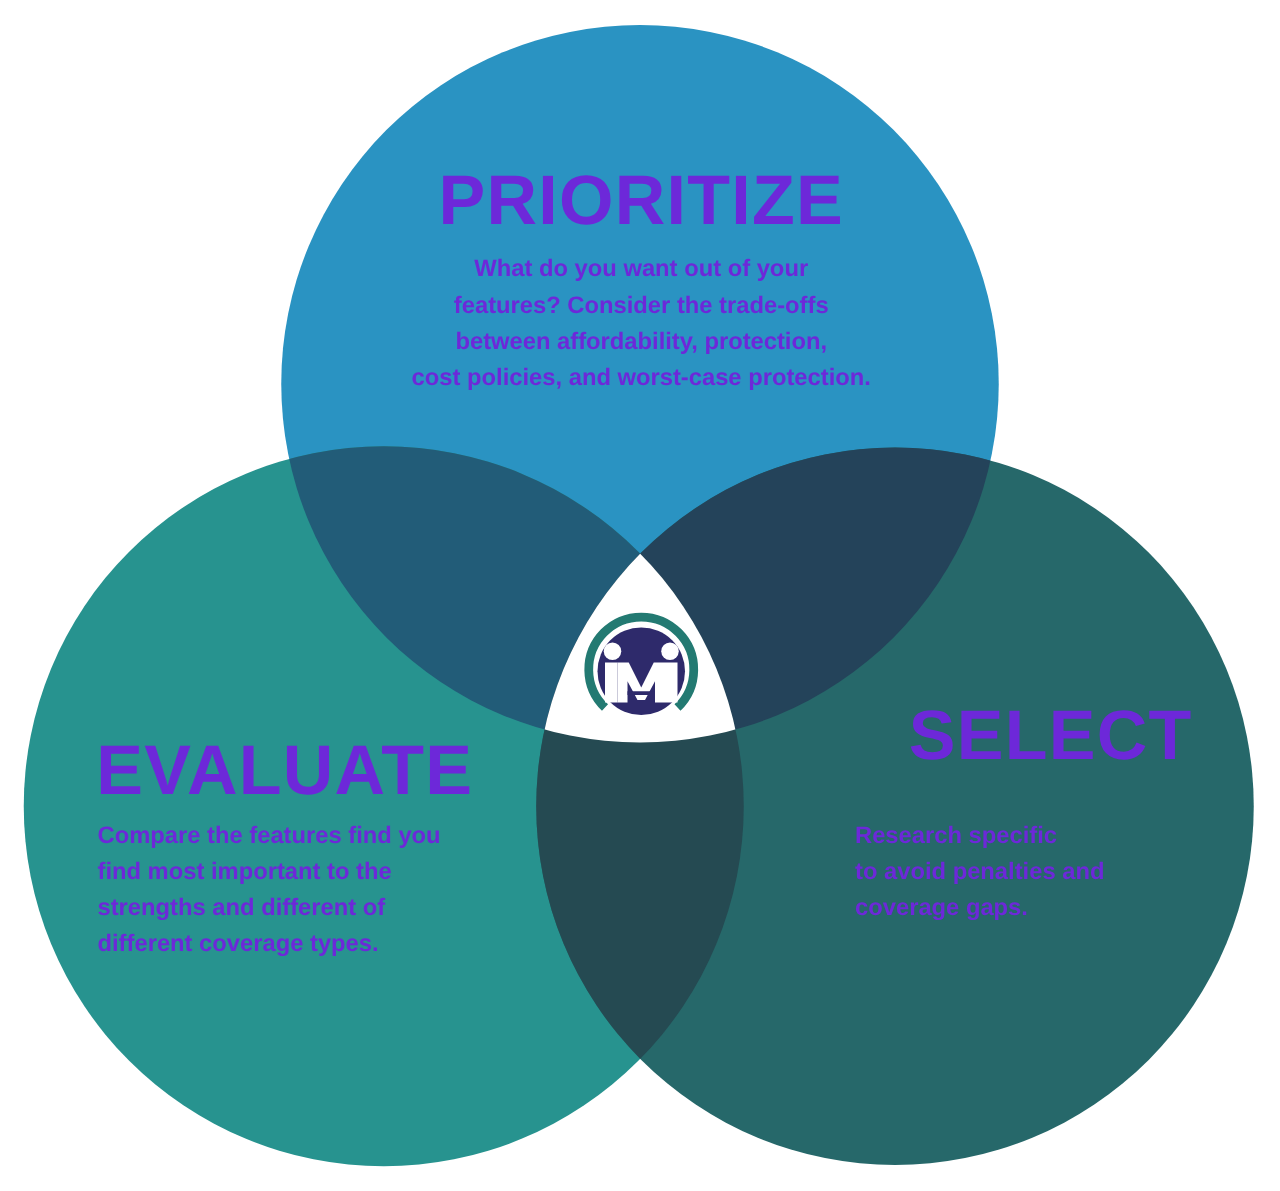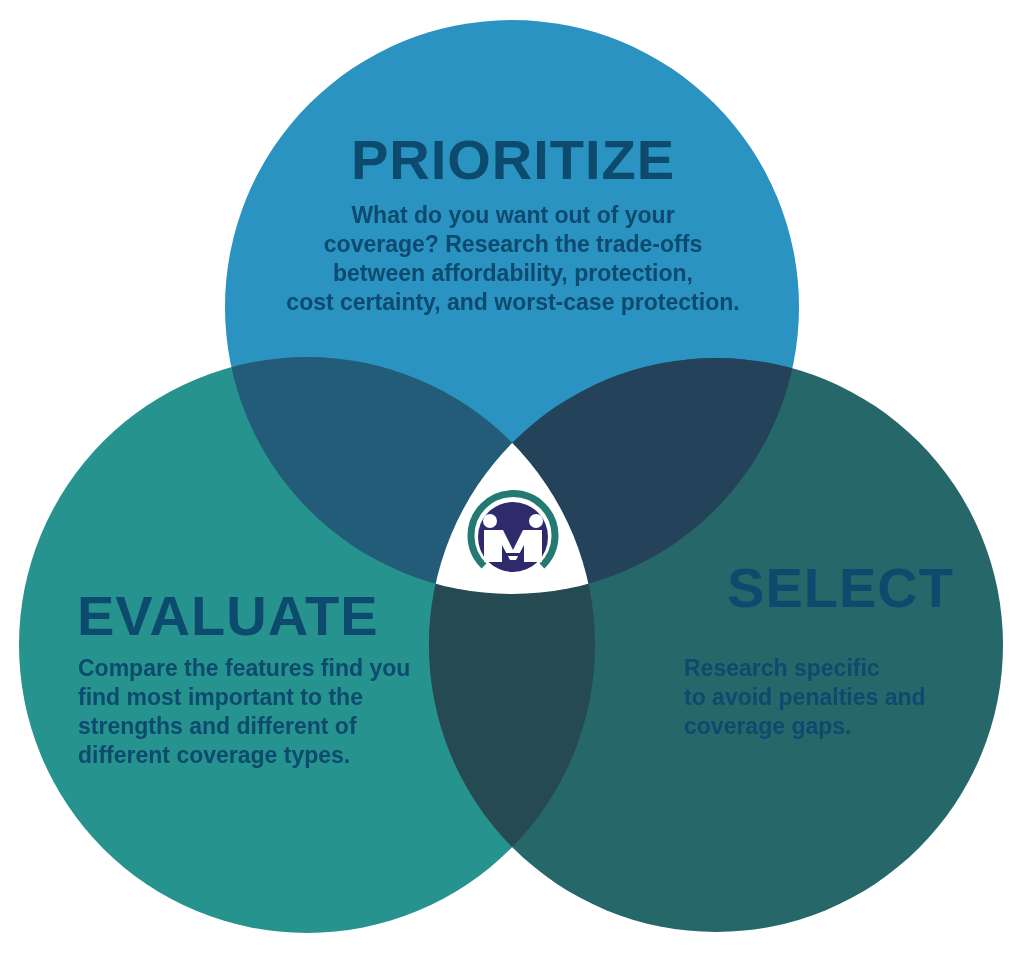"PRIORITIZE" .label { color: #0c4a6e -> #6d28d9 }
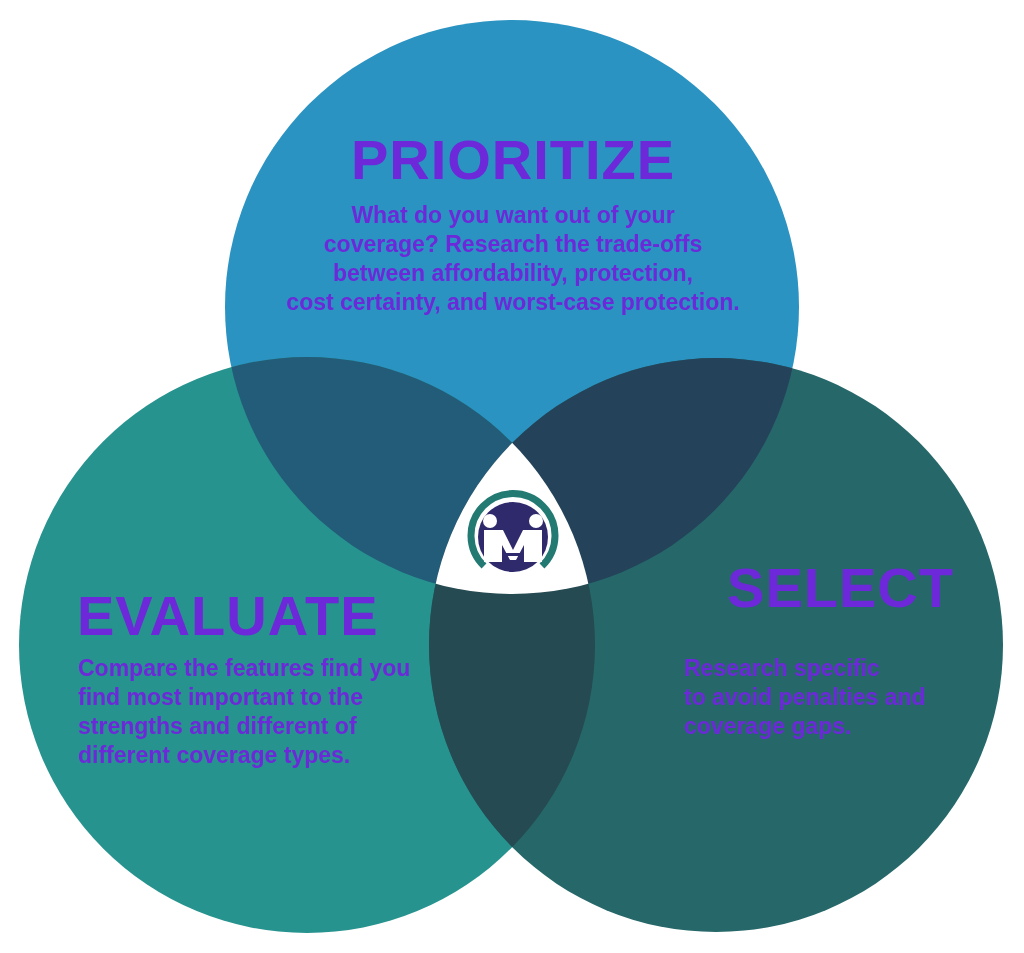"What do you want out" .desc { font-size: 23px -> 19px }
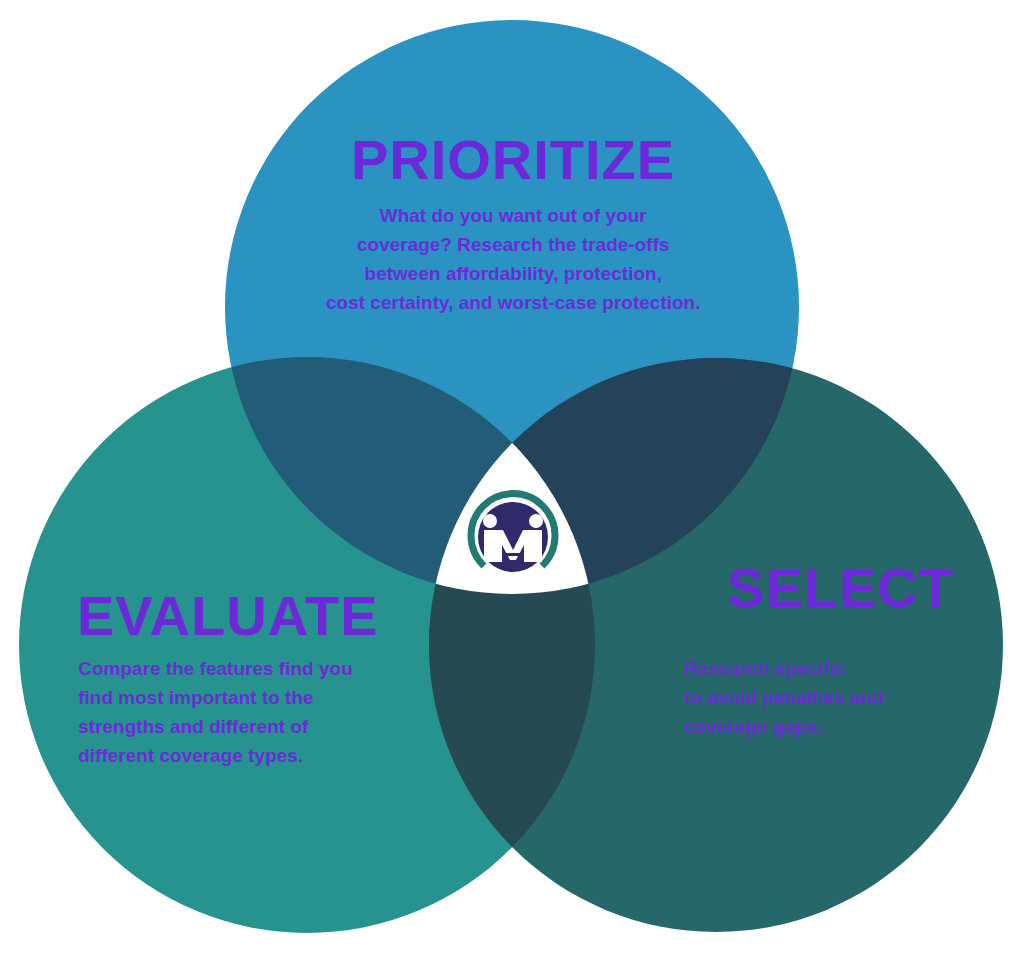"coverage? Research the trade-offs" span.line { text: coverage? Research -> features? Consider }
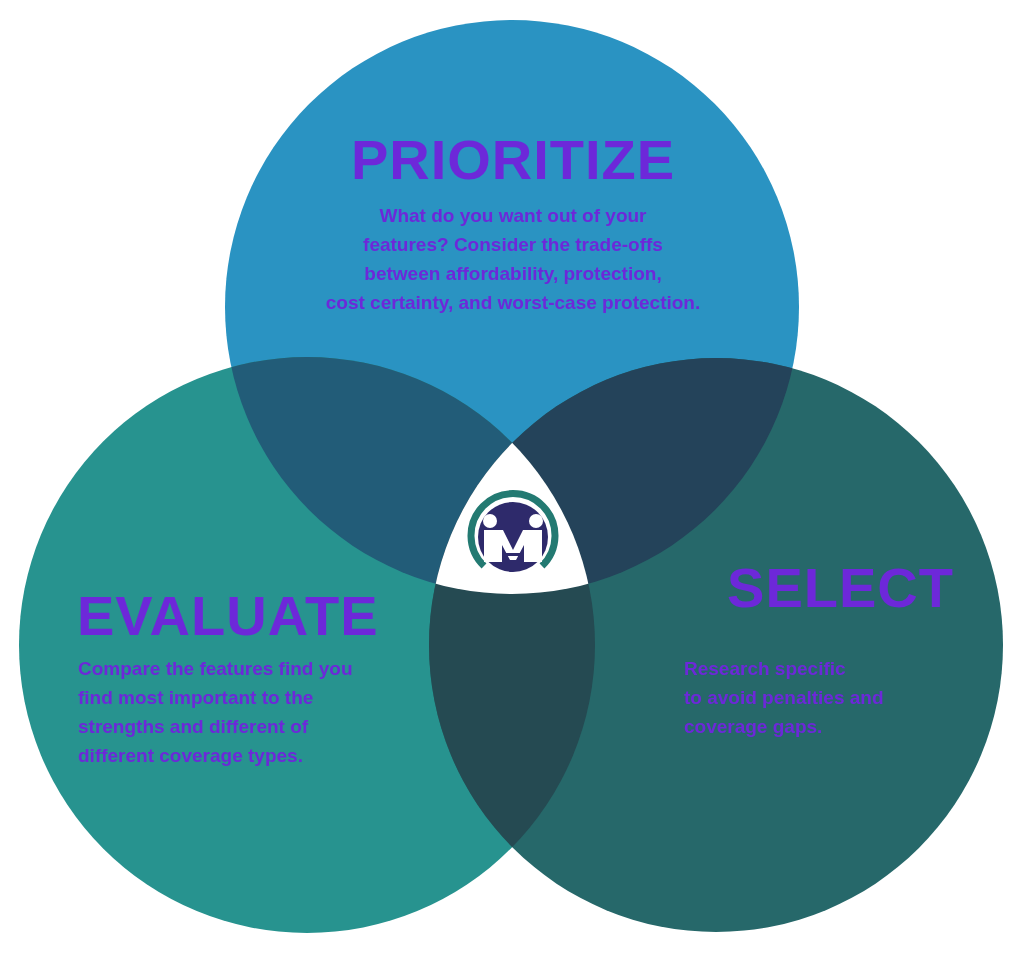"cost certainty, and worst-case" span.line { text: certainty -> policies }
